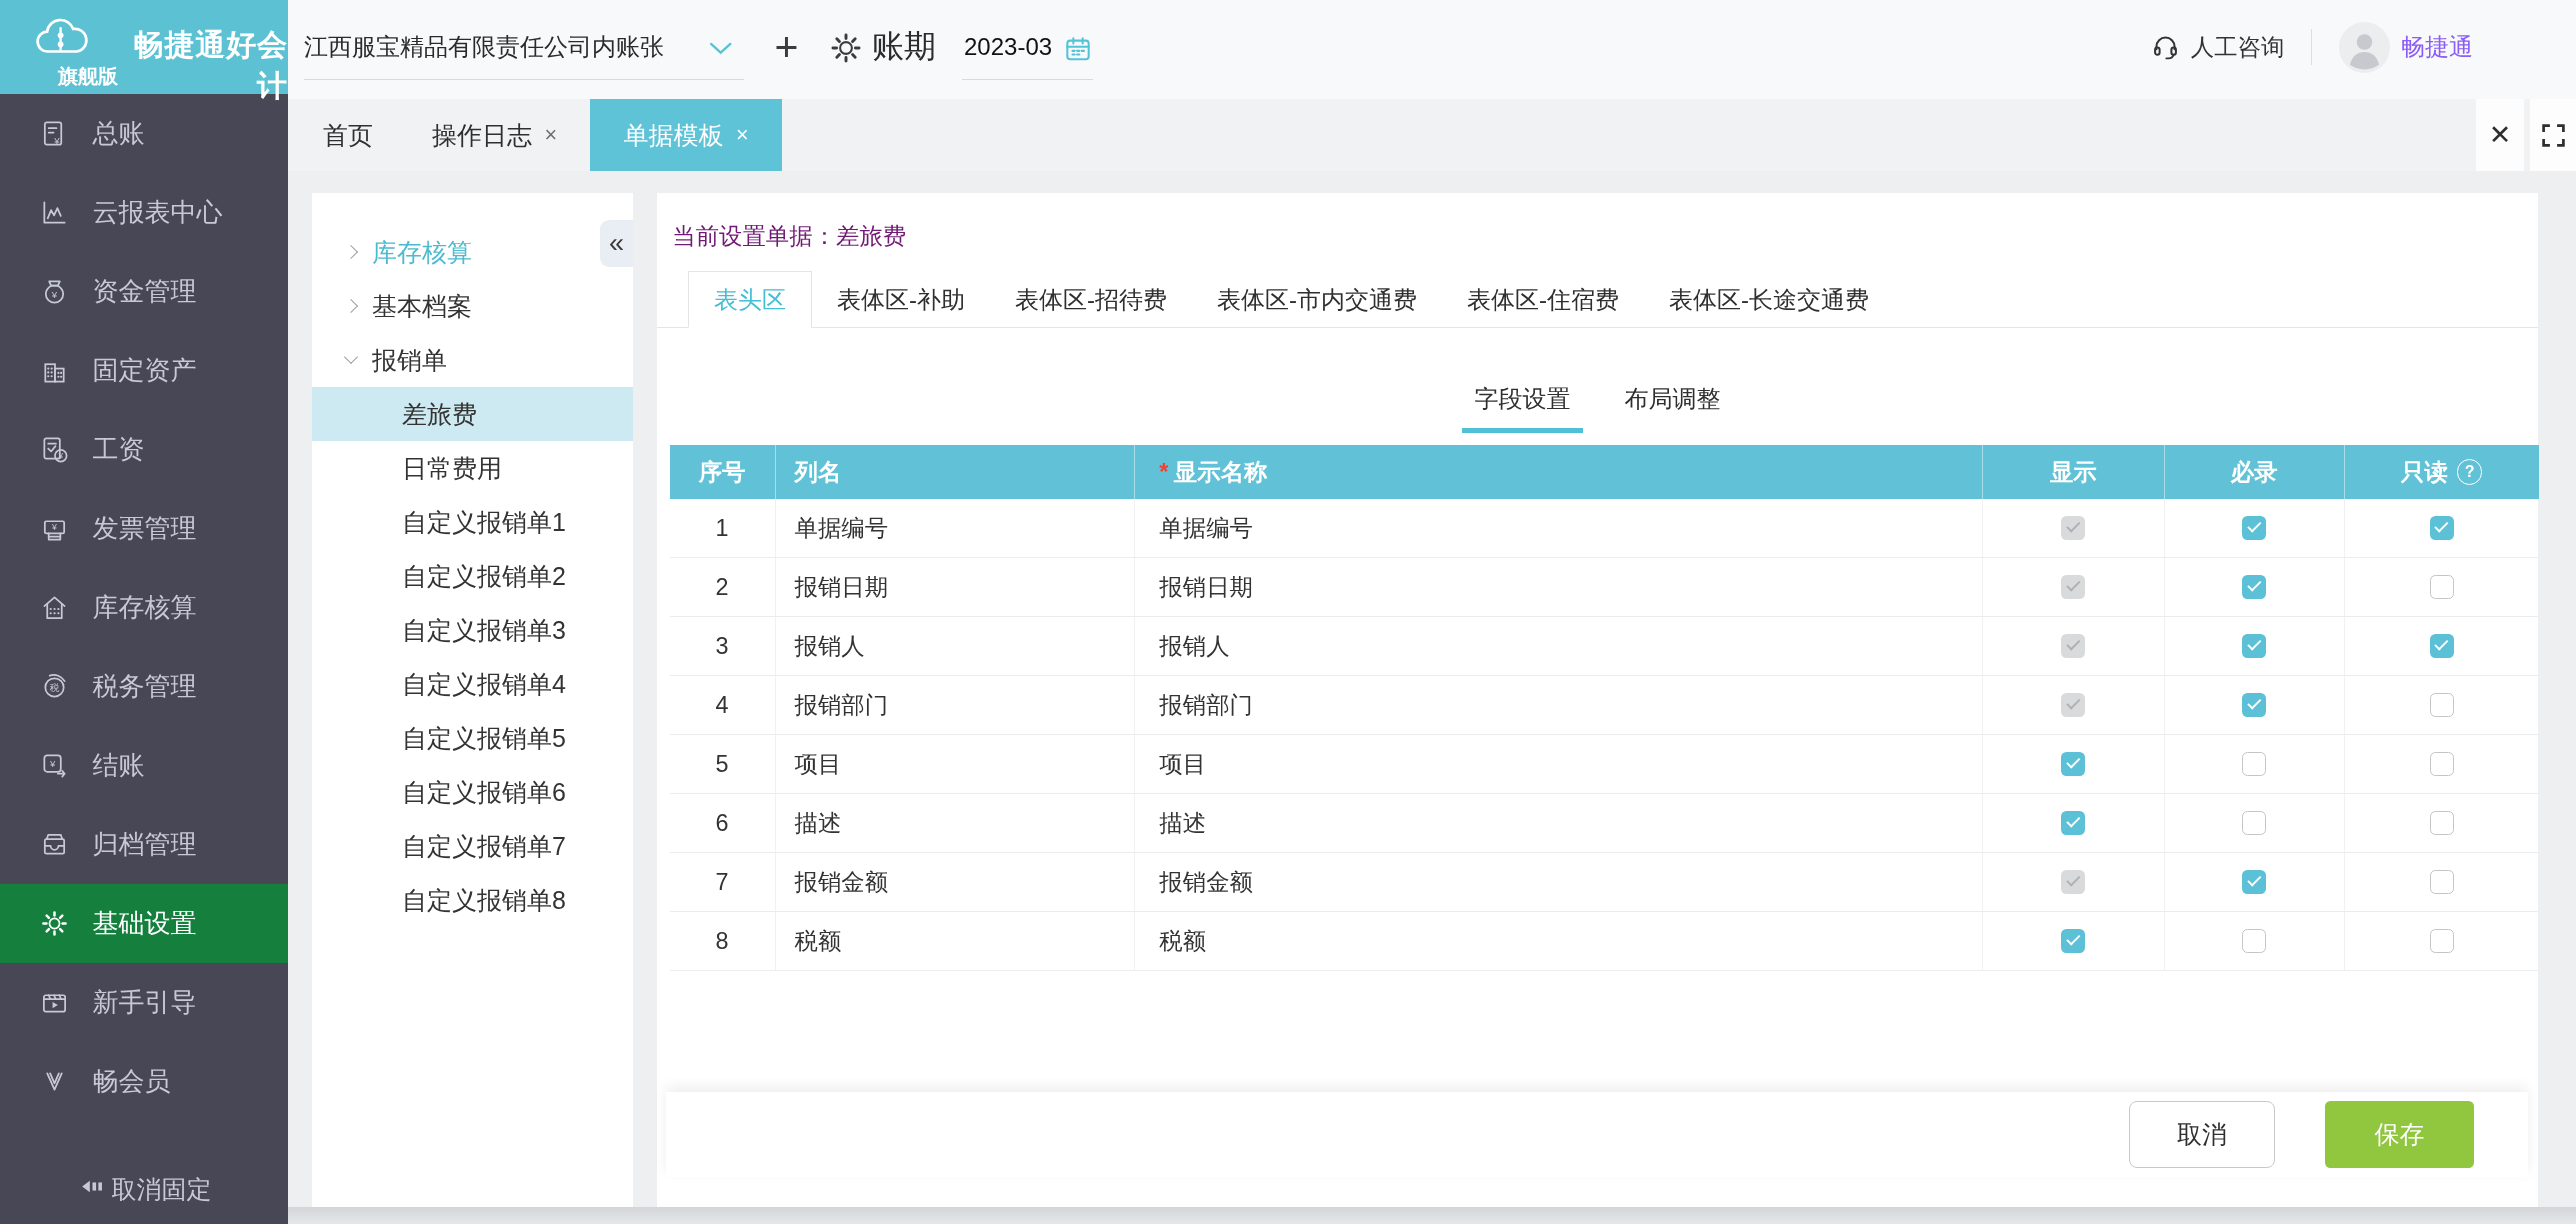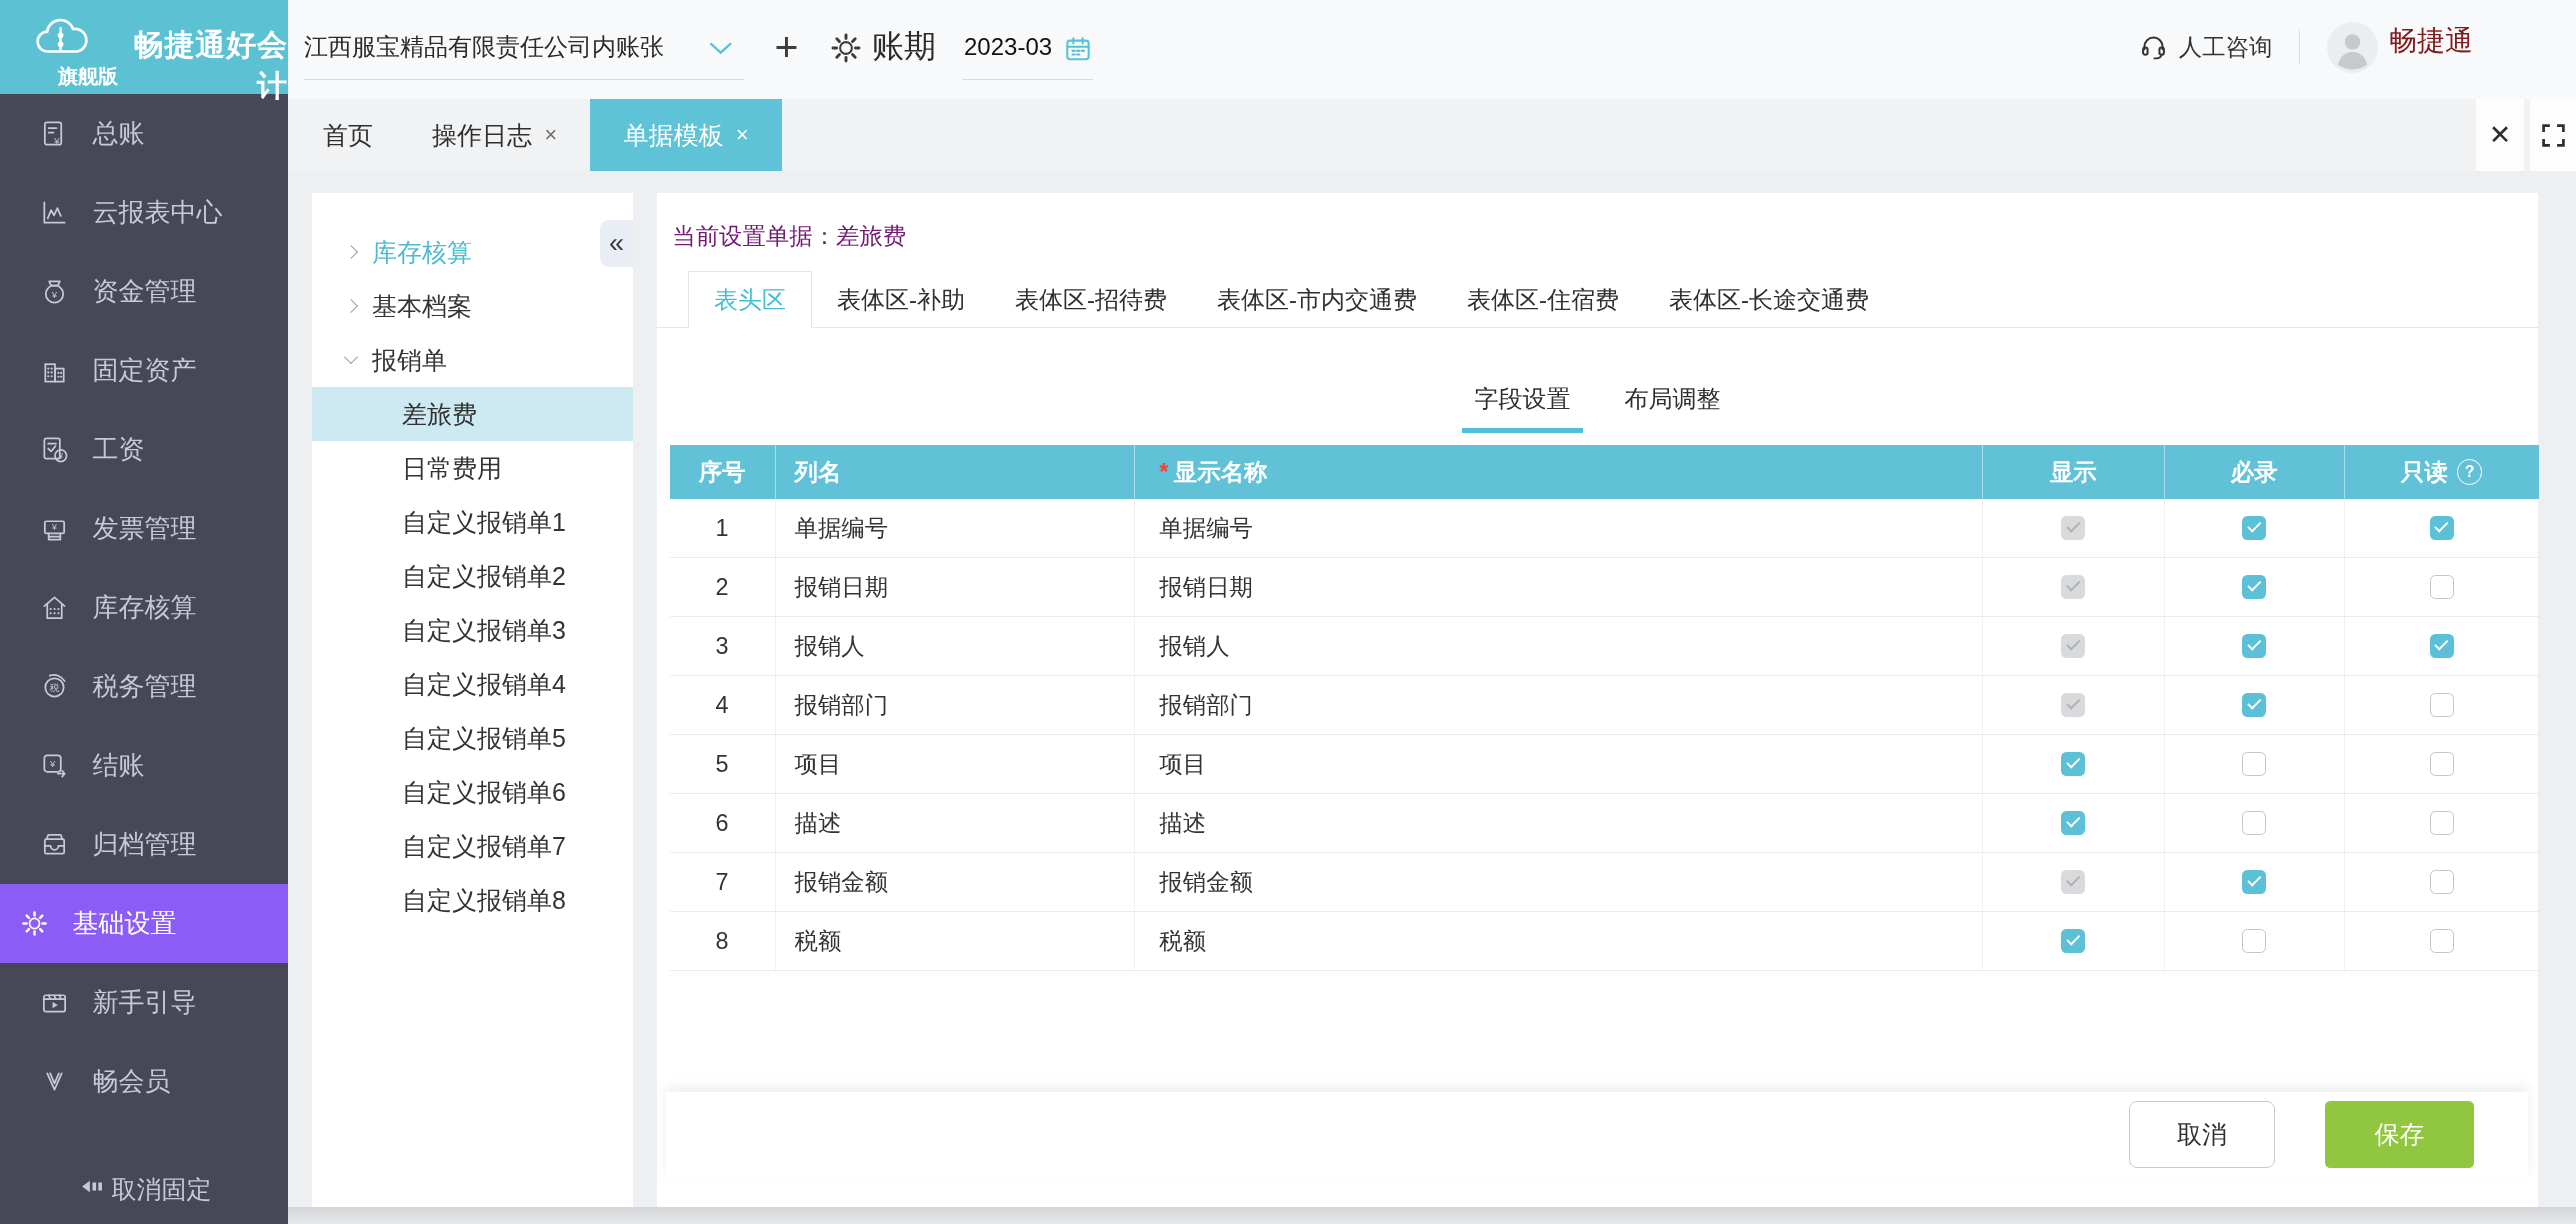"畅捷通" .user { align-items: none -> center; color: #7f1d1d -> #8b5cf6; font-size: 28px -> 24px }
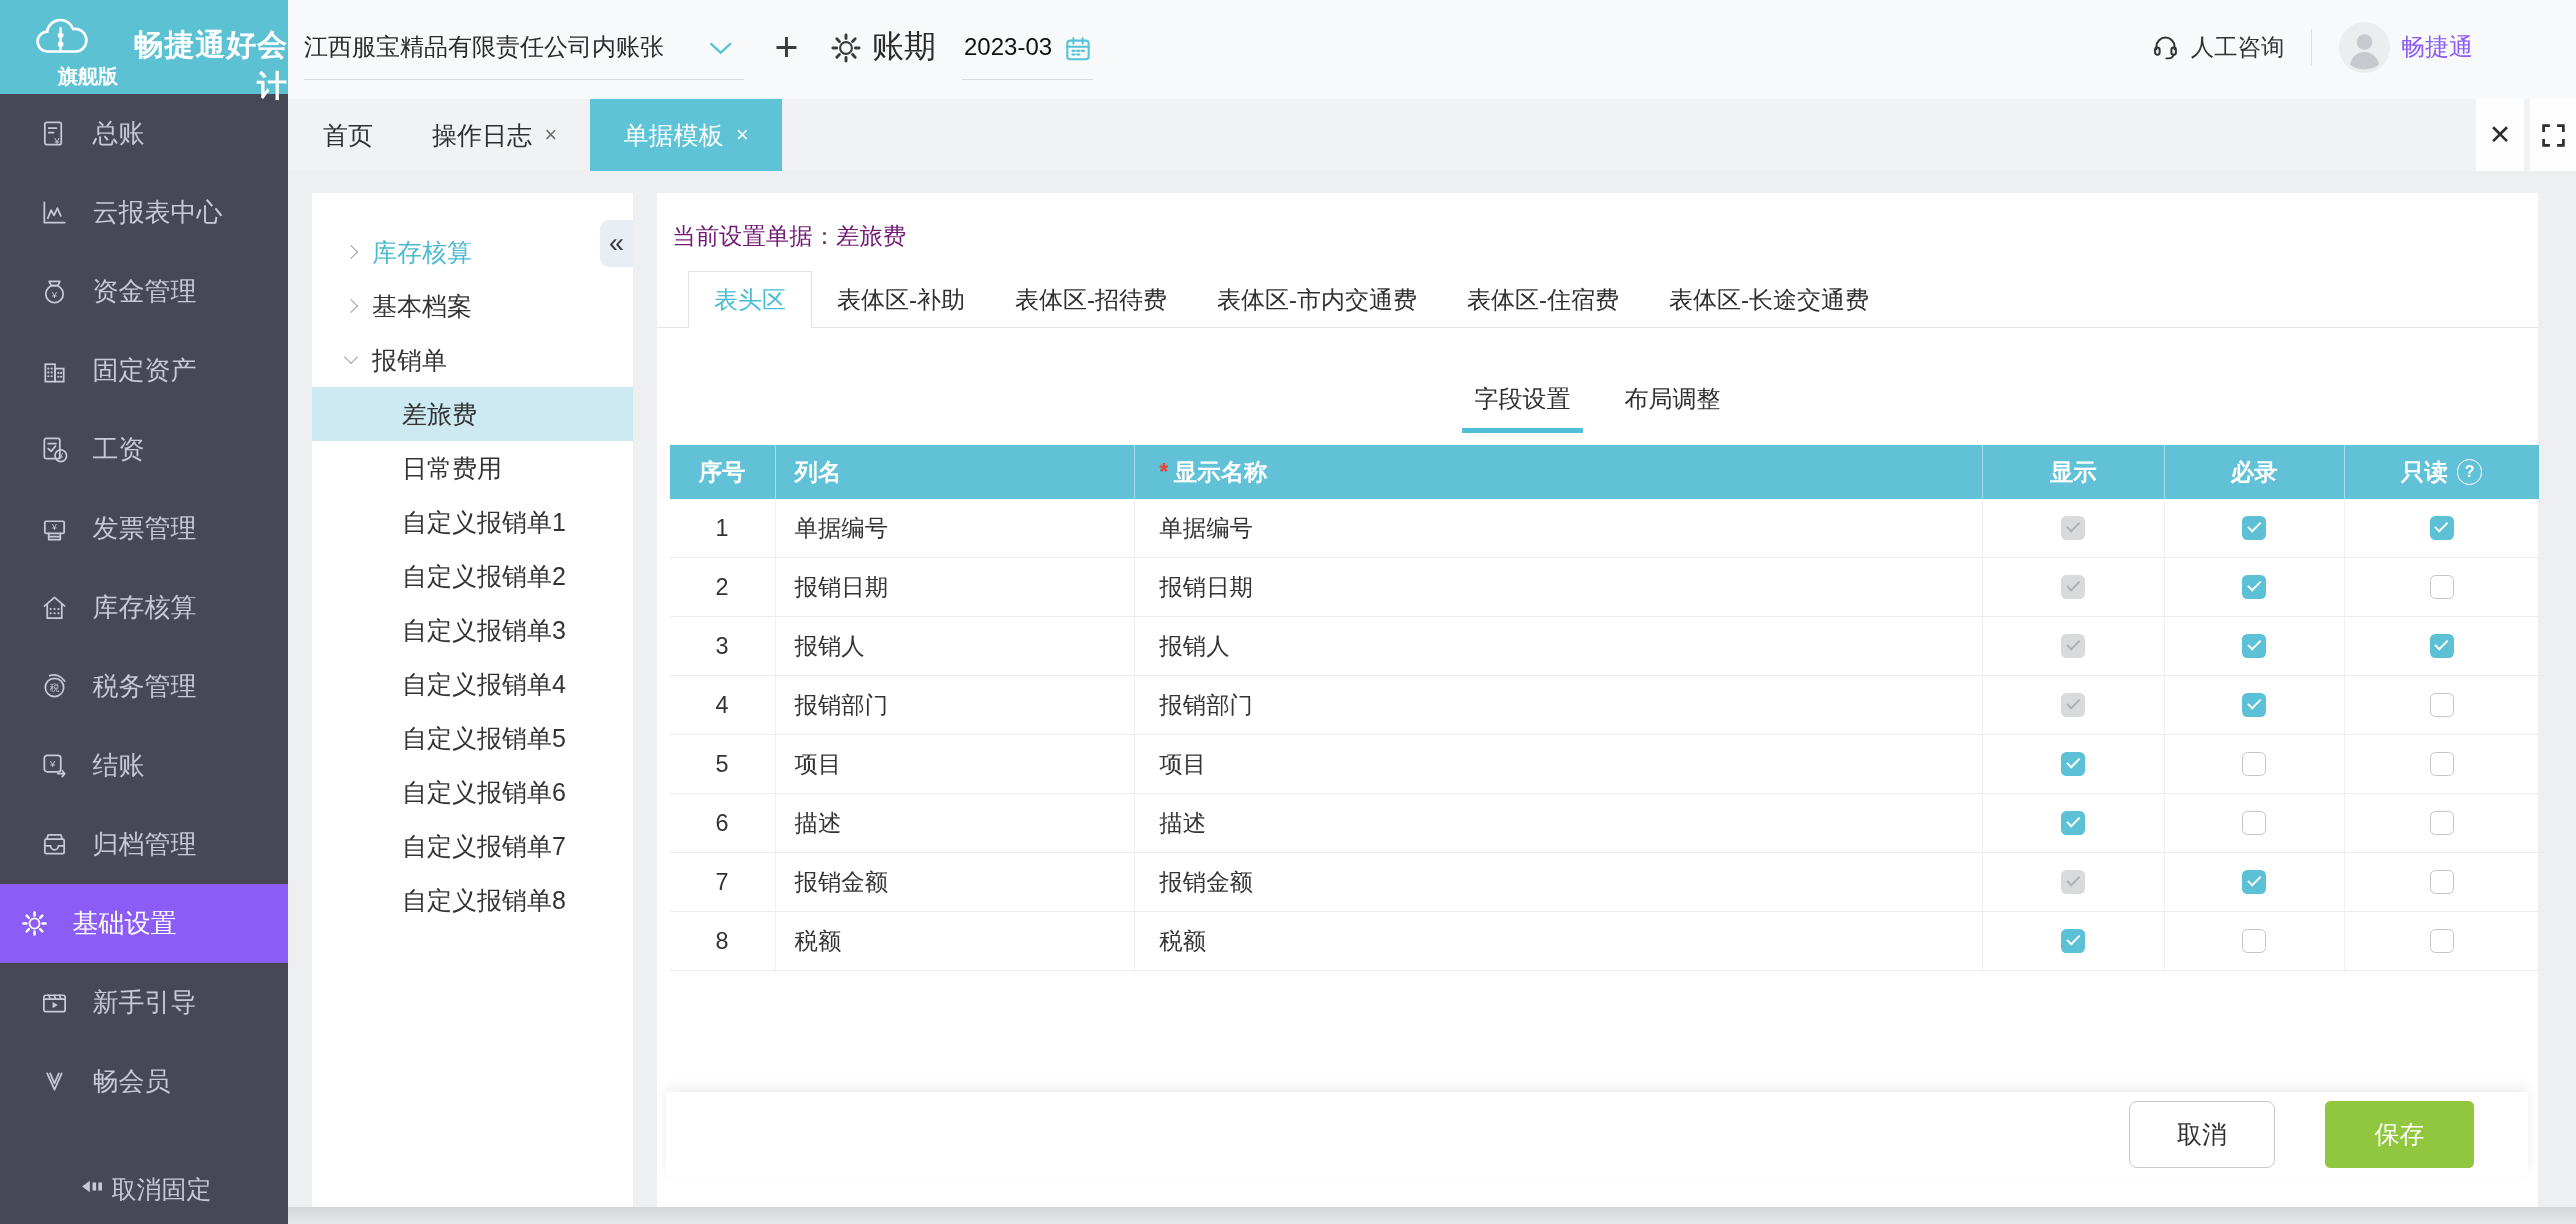"基础设置" .mi.active { background: #8b5cf6 -> #15803d; padding-left: 20px -> none }
